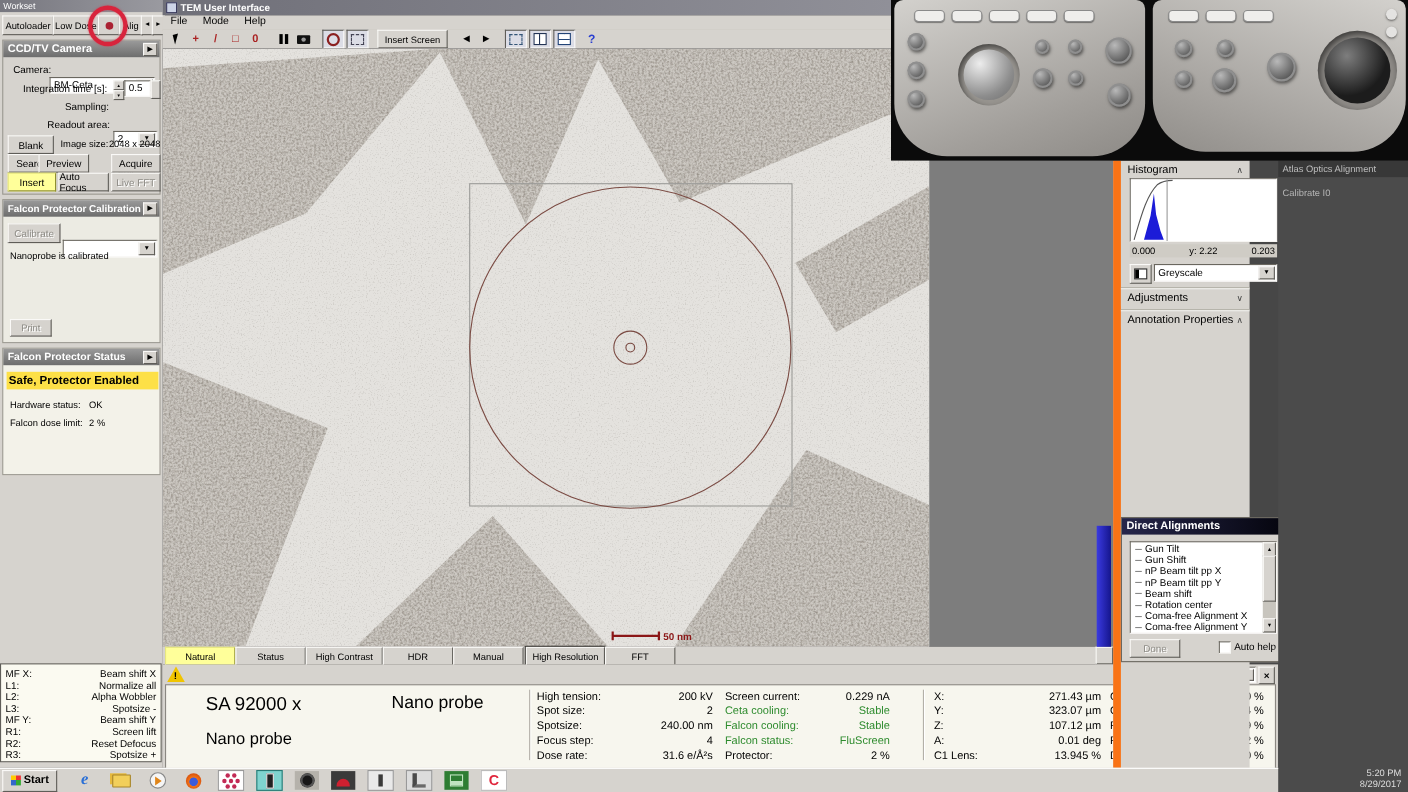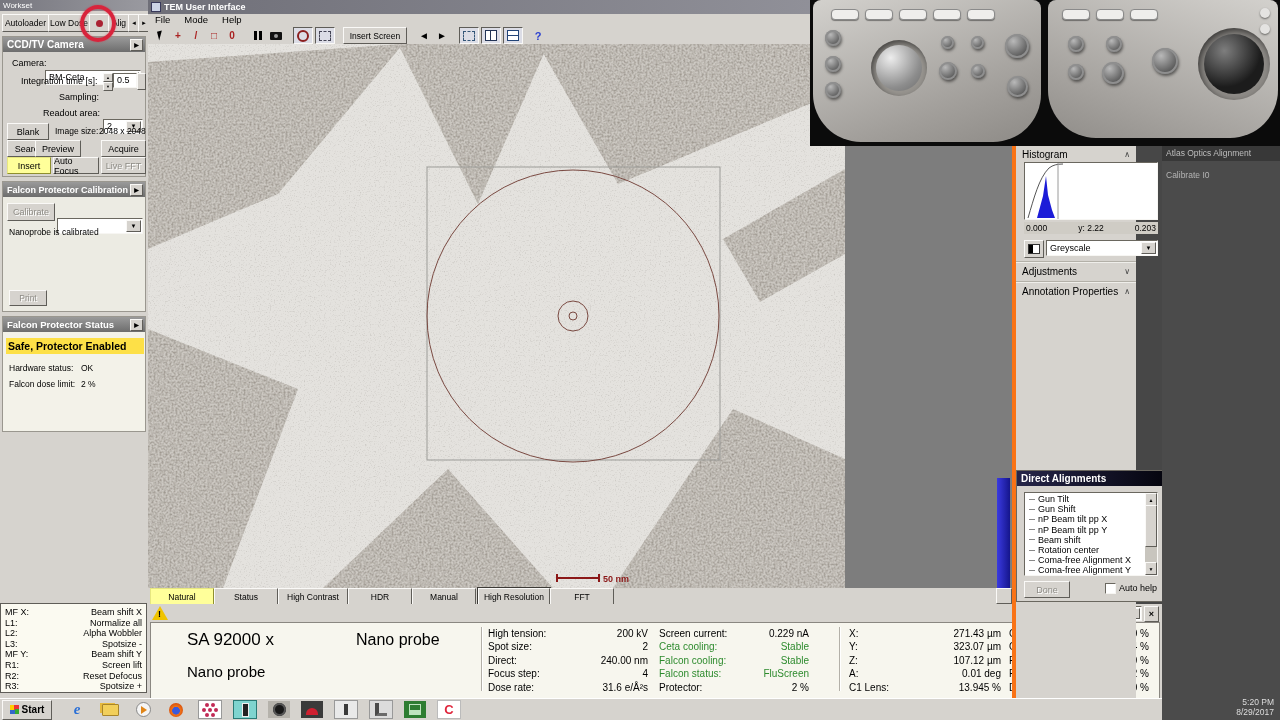"Histogram" div.abs { border-left: 4px solid #f97316 -> 7px solid #f97316 }
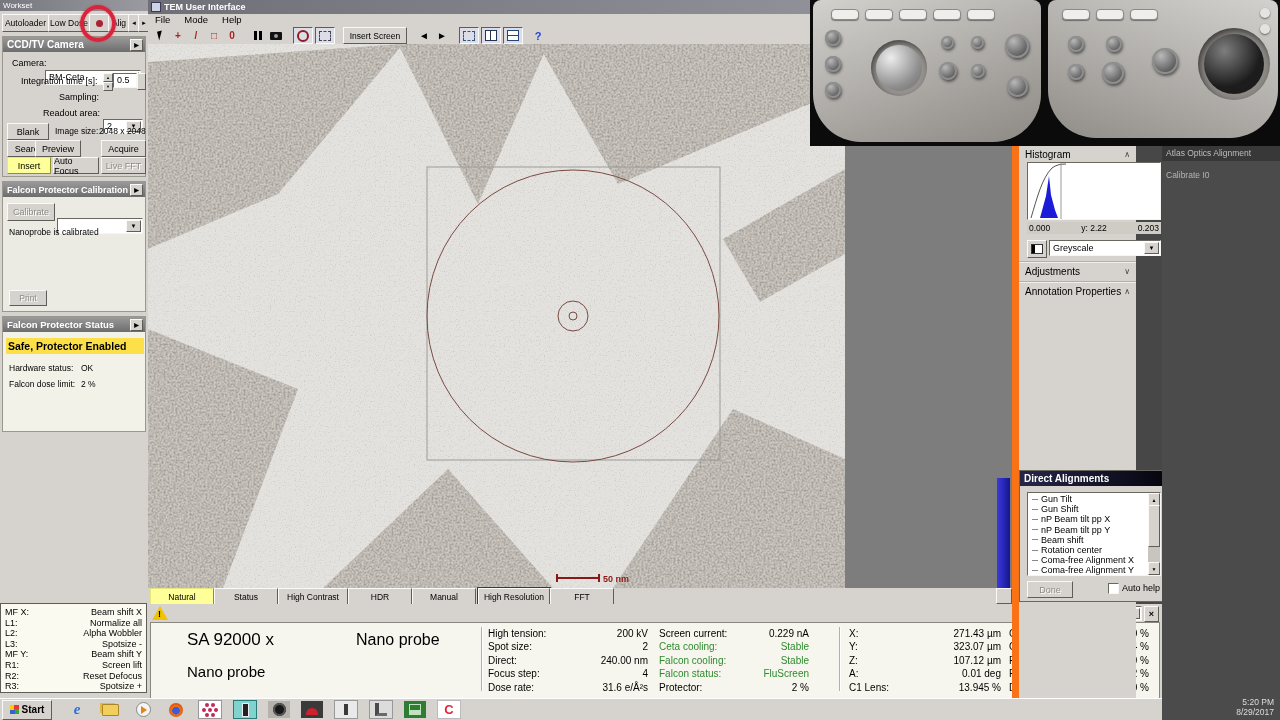"Direct:" span { text: Direct -> Spotsize }
